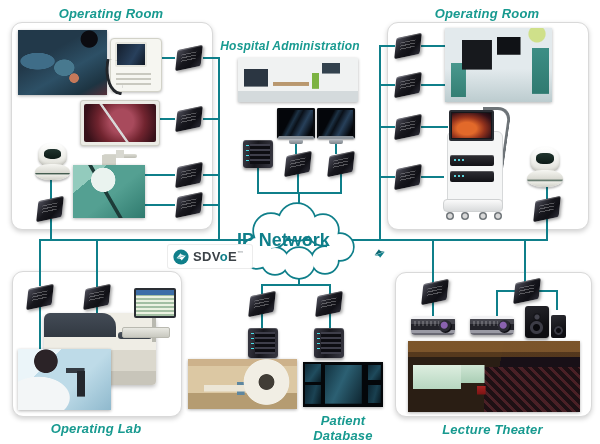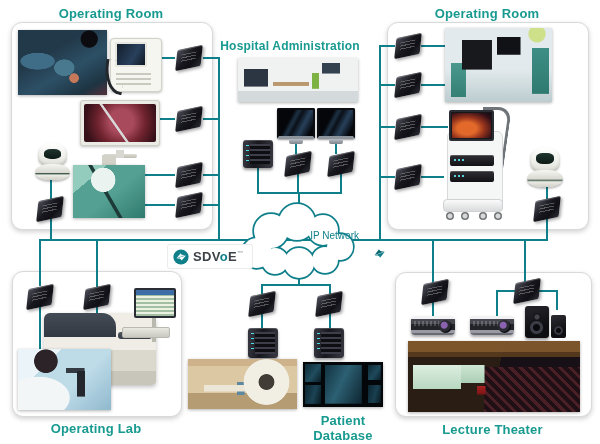"Operating Room" .title { font-style: none -> italic }
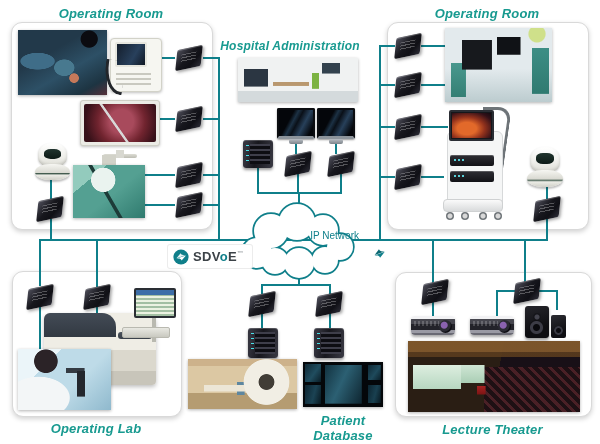"IP Network" .cloud-label { font-size: 10px -> 18px; font-weight: 400 -> 700; text-align: right -> left }
